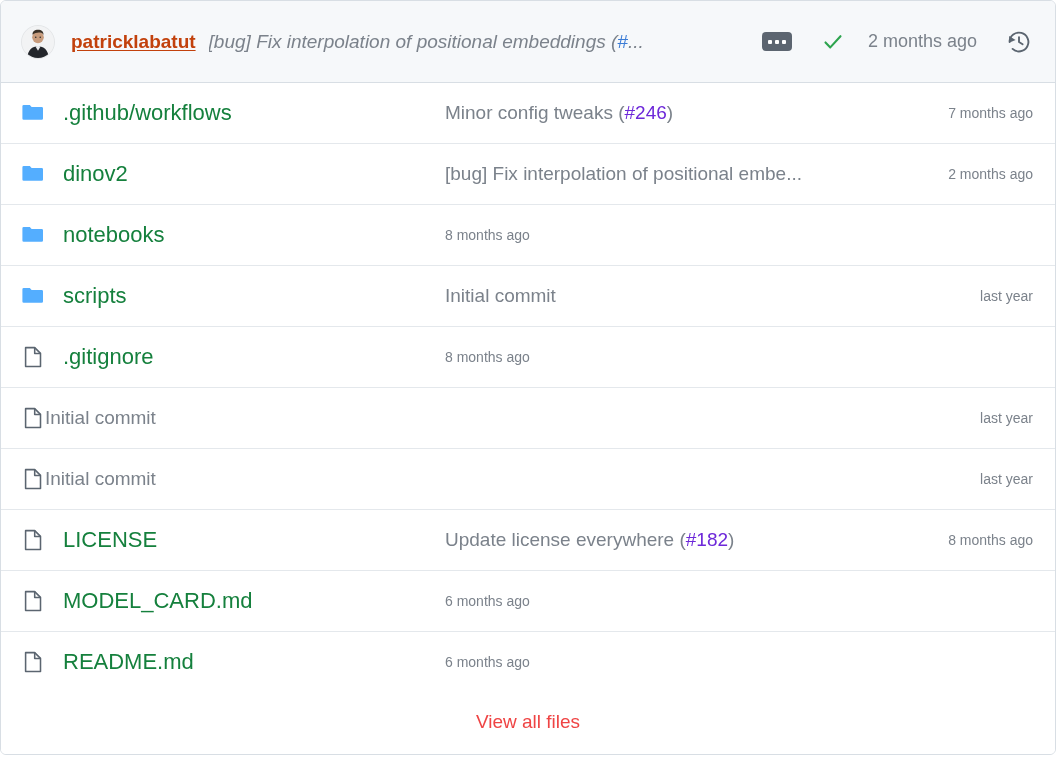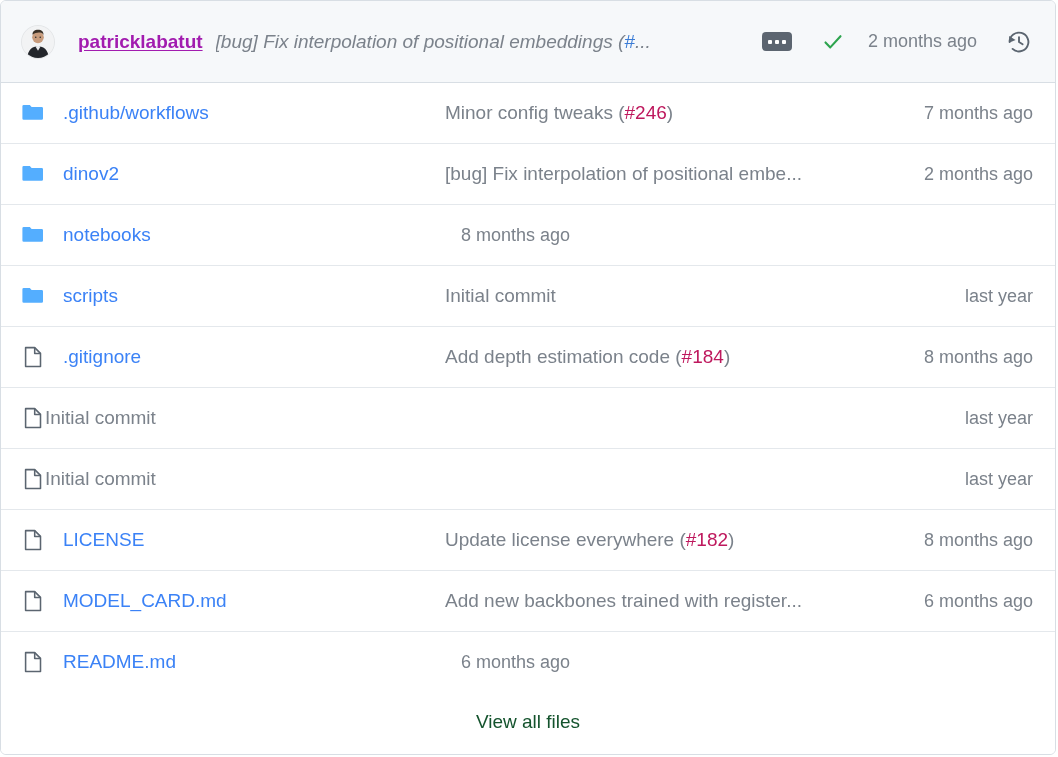"patricklabatut" .commit-author { color: #a21caf -> #c2410c; margin-left: 23px -> 16px }
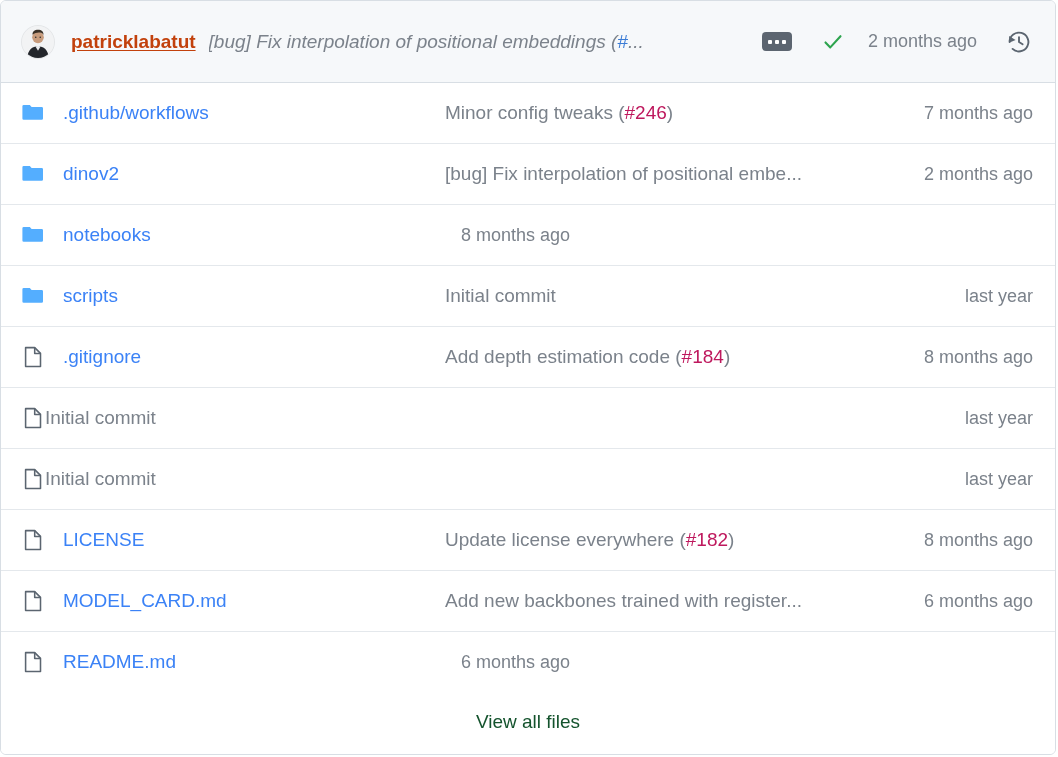".github/workflows" .file-name { color: #3b82f6 -> #15803d; font-size: 19px -> 22px }
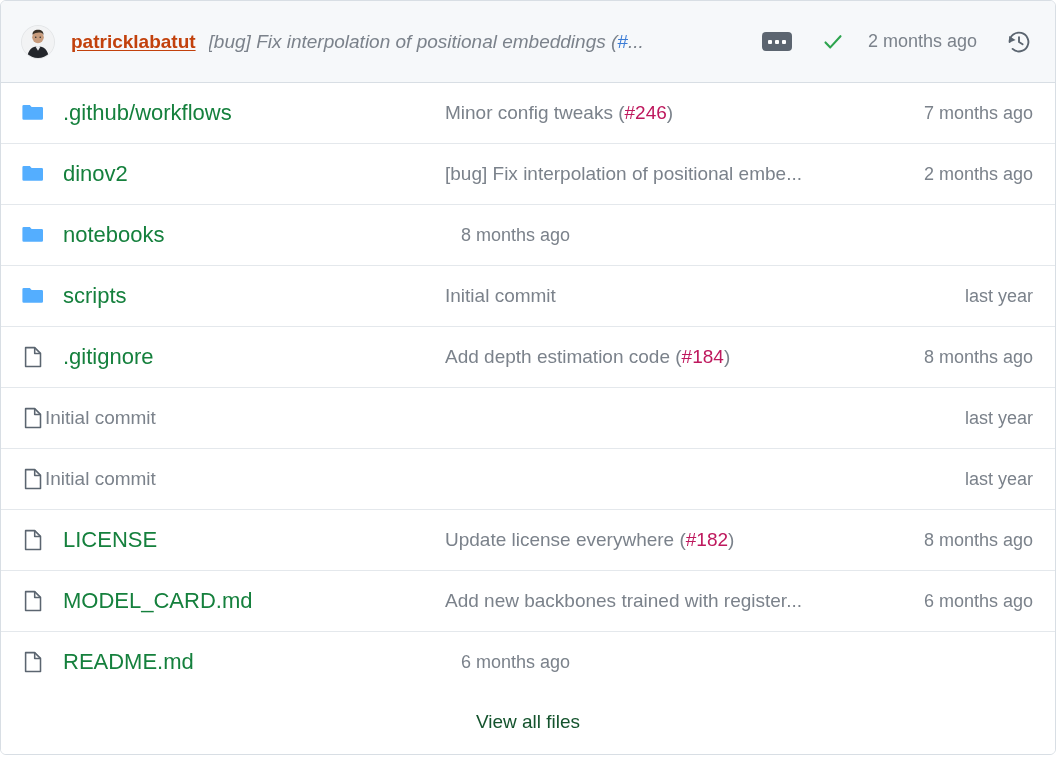"#246" .commit-msg .pr-ref { color: #be185d -> #6d28d9 }
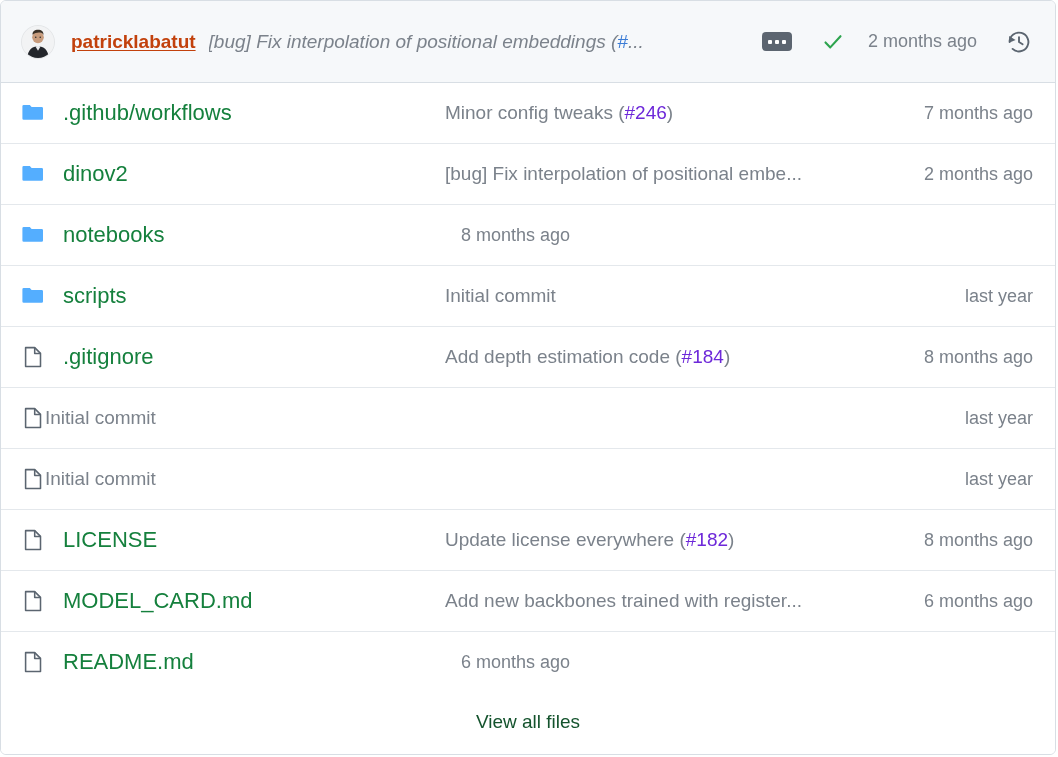"7 months ago" .commit-time { font-size: 18px -> 14px; margin-left: 16px -> none }
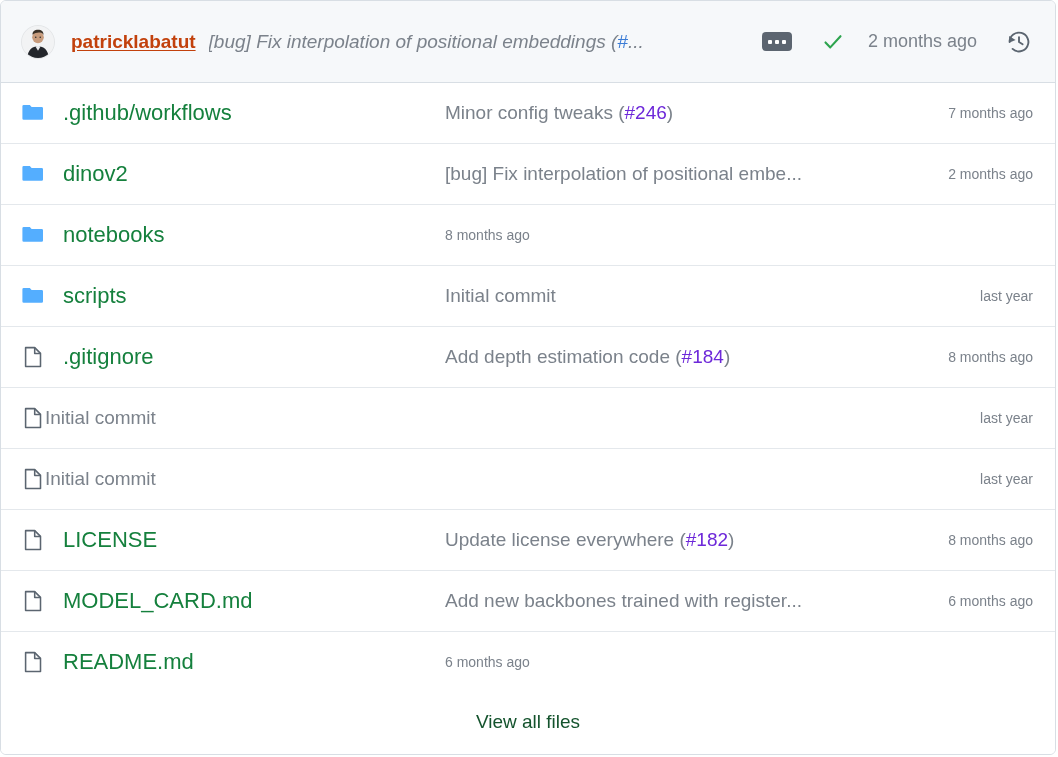"Add depth estimation code (#184)" span.commit-msg { html: <span><span>Add depth estimation code (</span><span>#184</span><span>)</span></span> -> none }
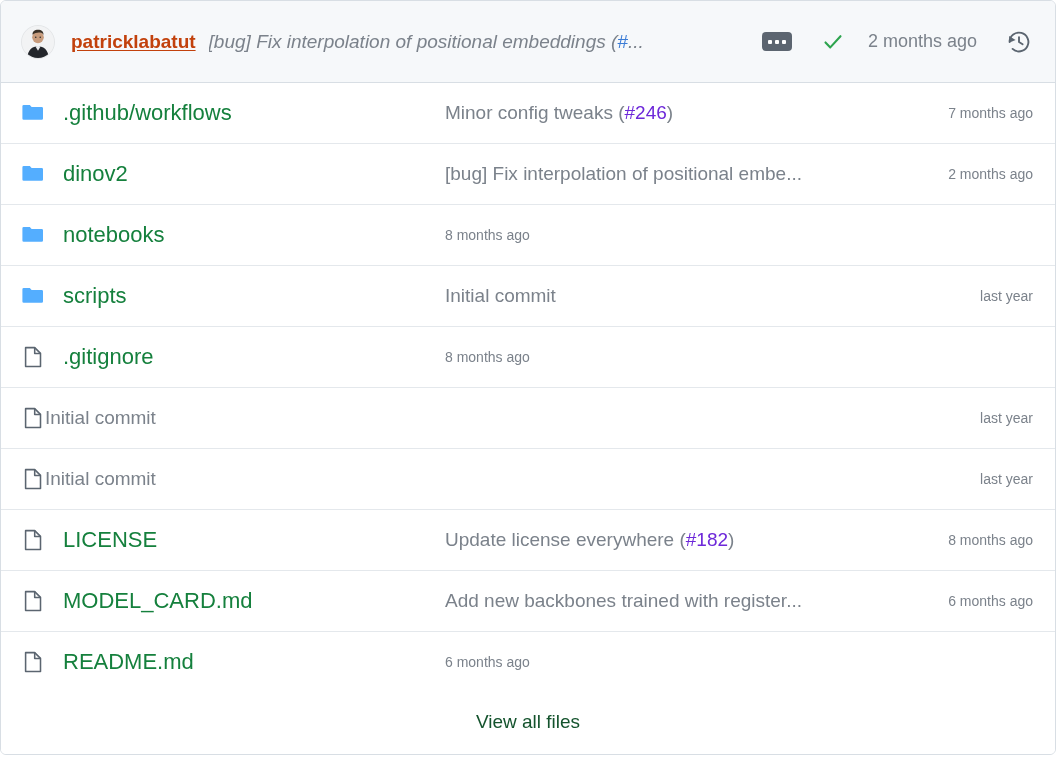"Add new backbones trained with" span.commit-msg { html: <span><span>Add new backbones trained with register...</span><span></span><span></span></span> -> none }
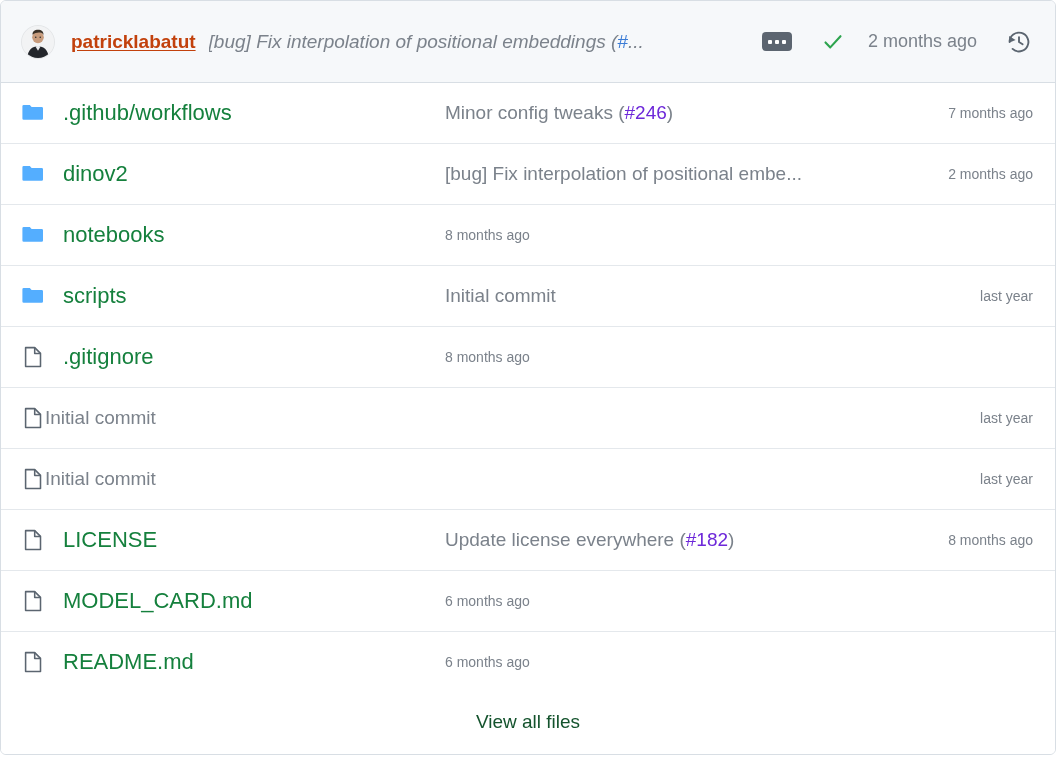"View all files" .view-all-link { color: #14532d -> #ef4444 }
